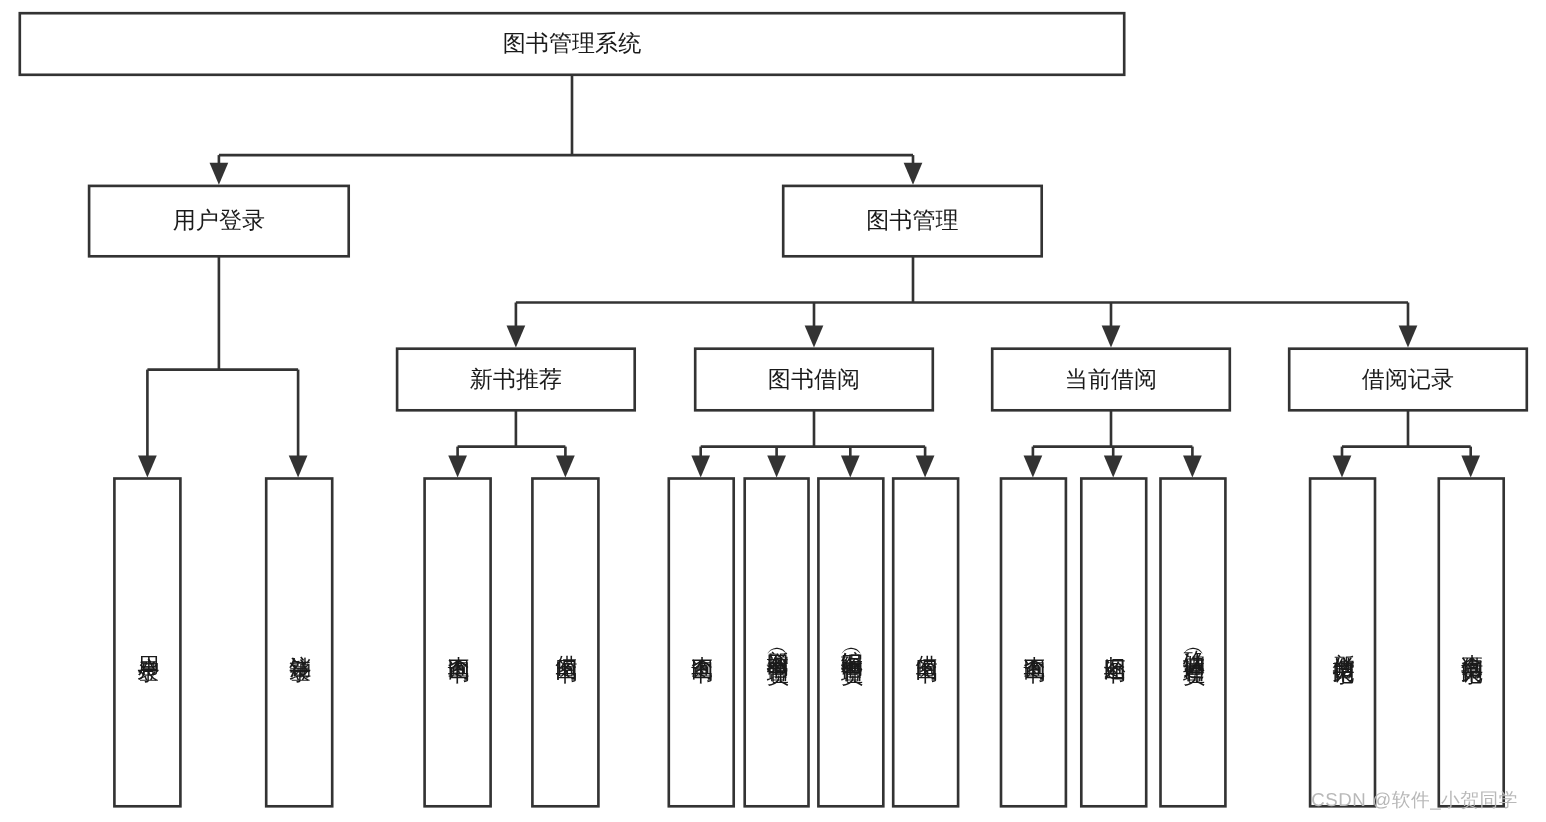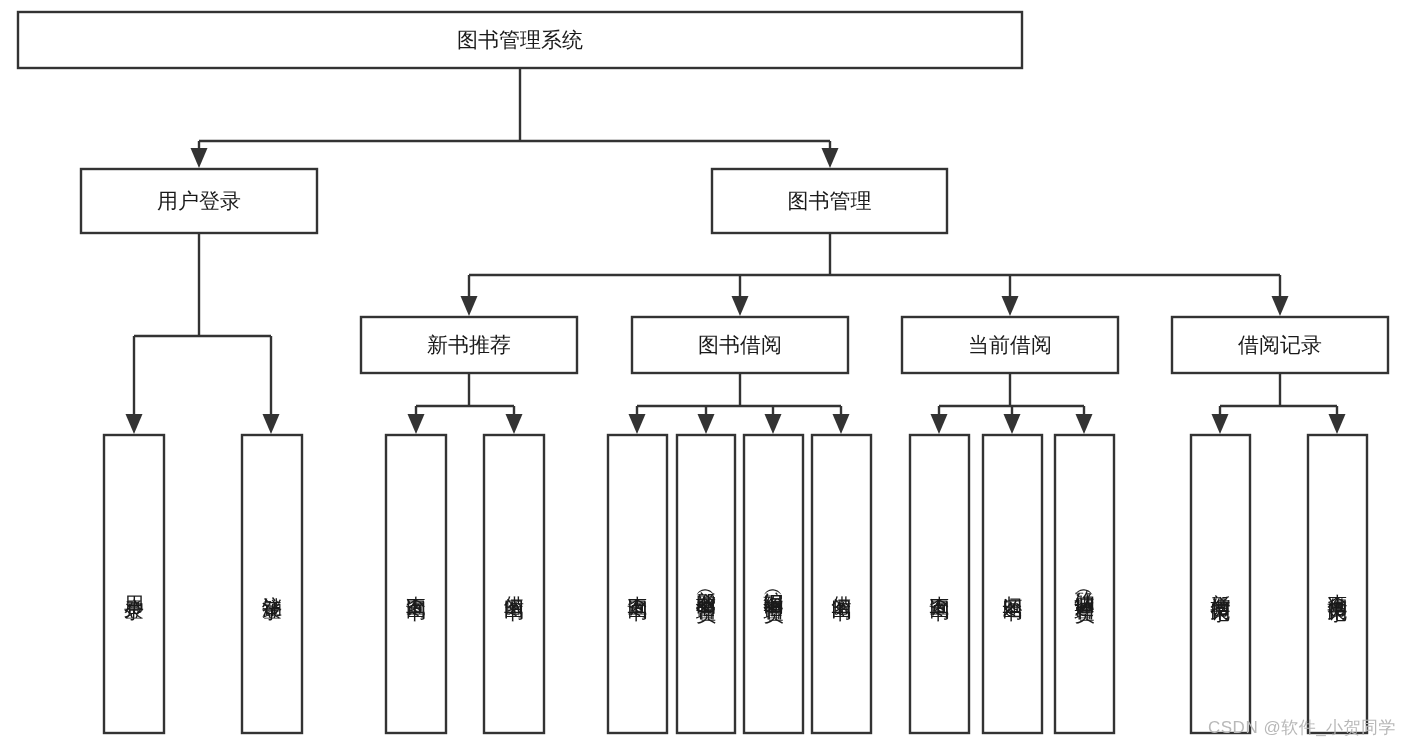"CSDN @软件_小贺同学" .watermark { padding-left: 16px -> none }
